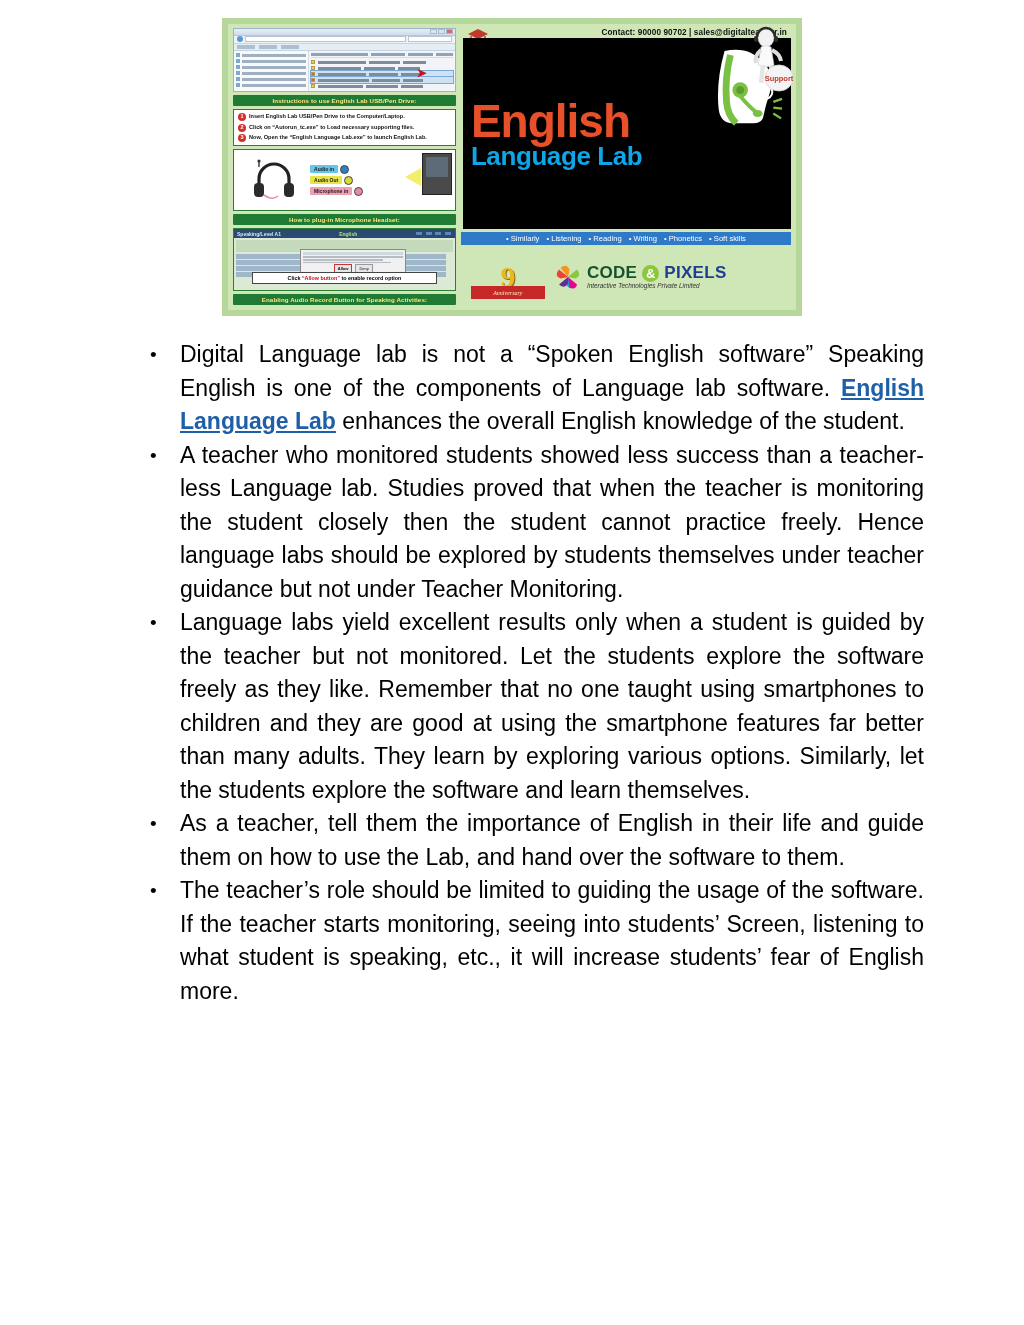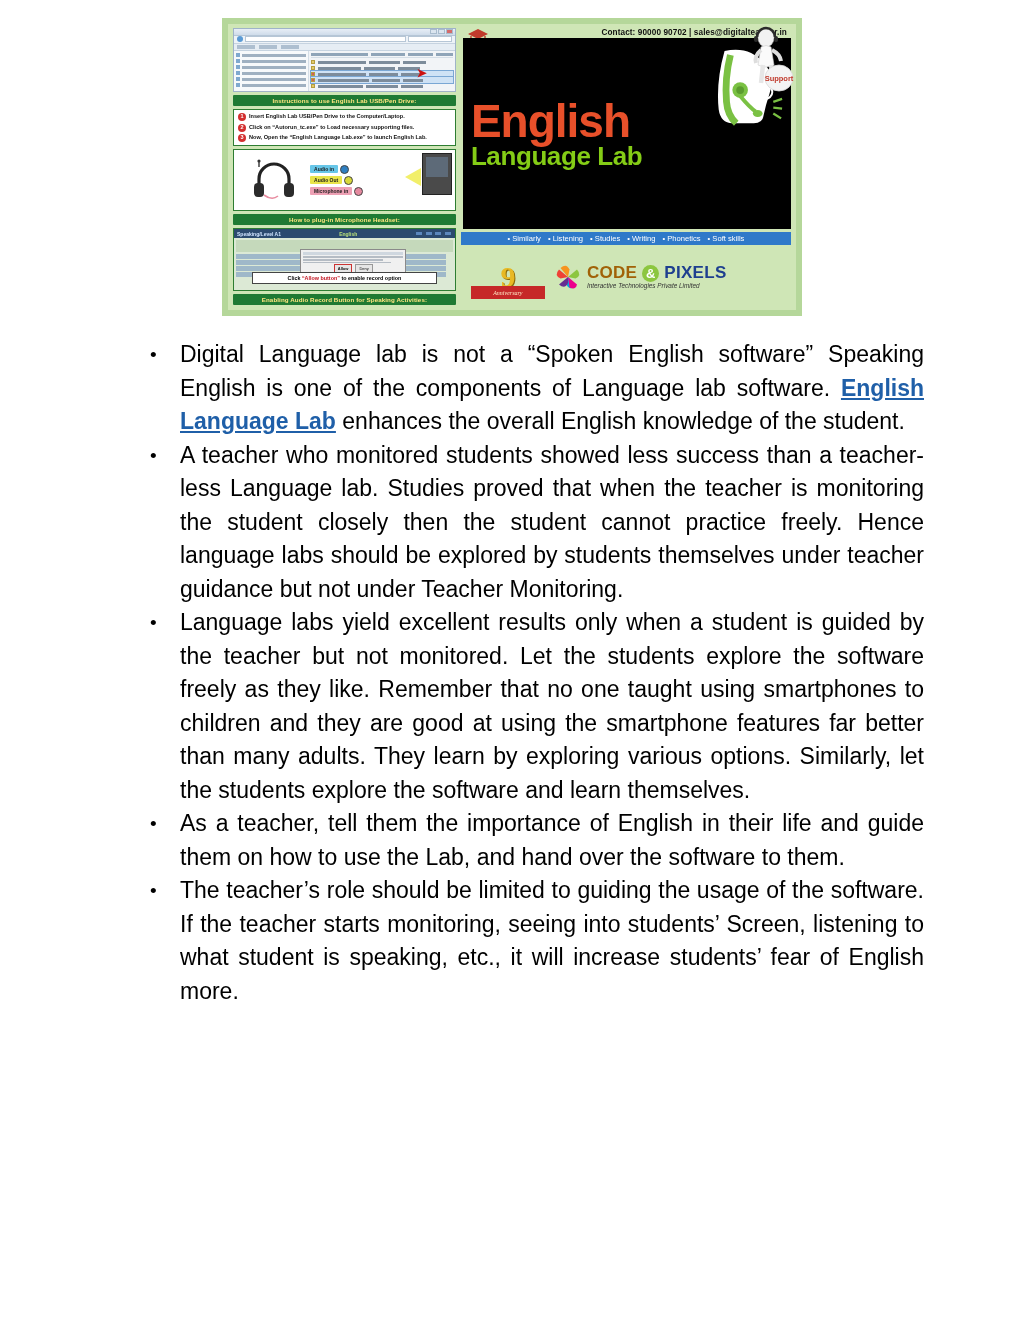"Language Lab" .lang-word { color: #84cc16 -> #0ea5e9 }
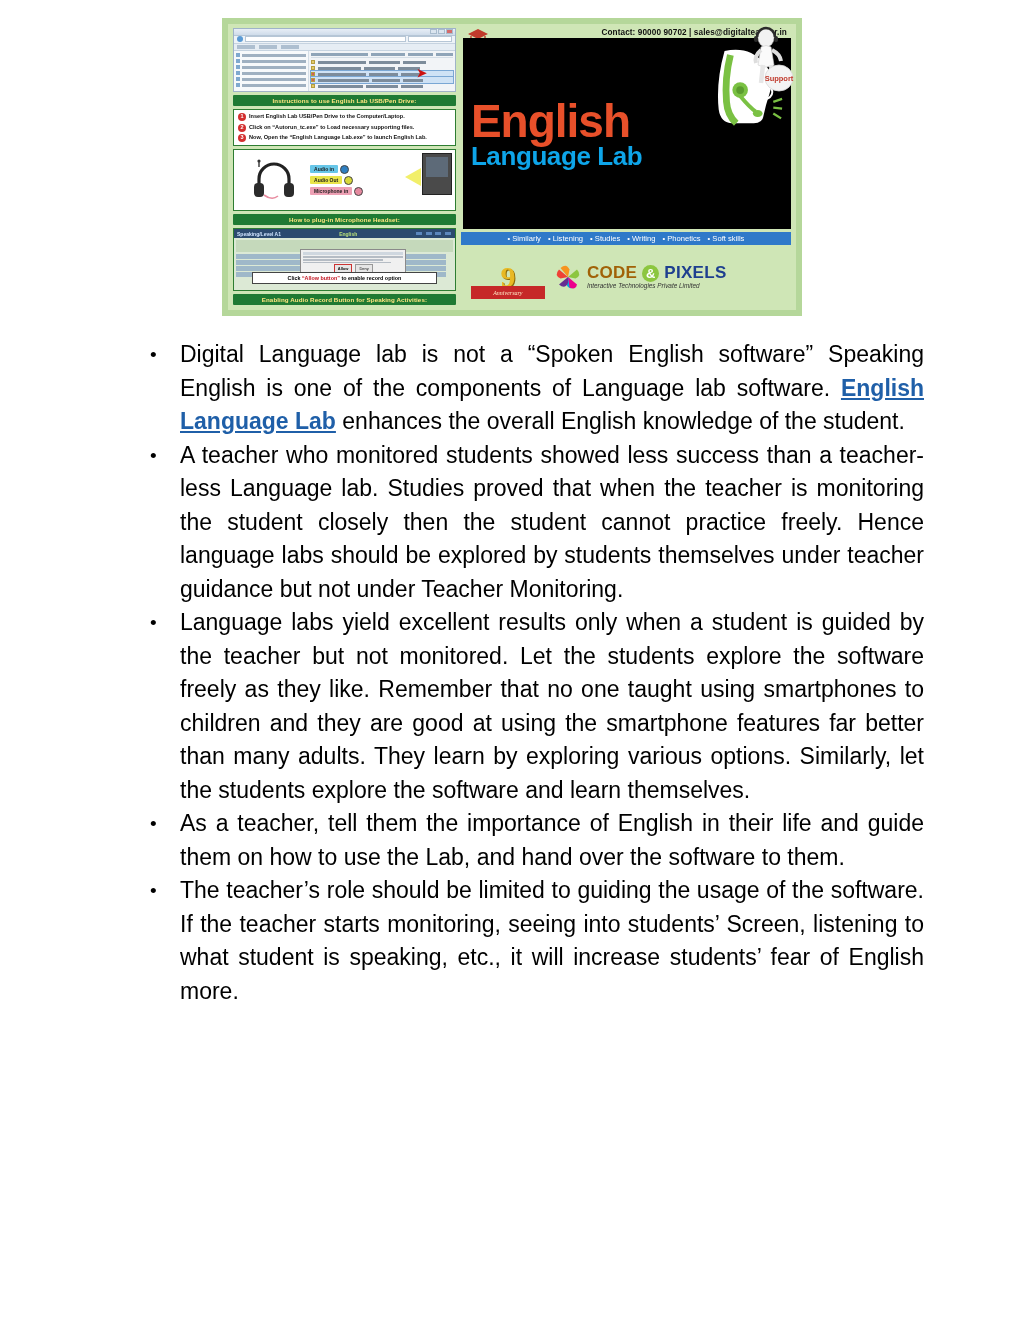"• Studies" span { text: Studies -> Reading }
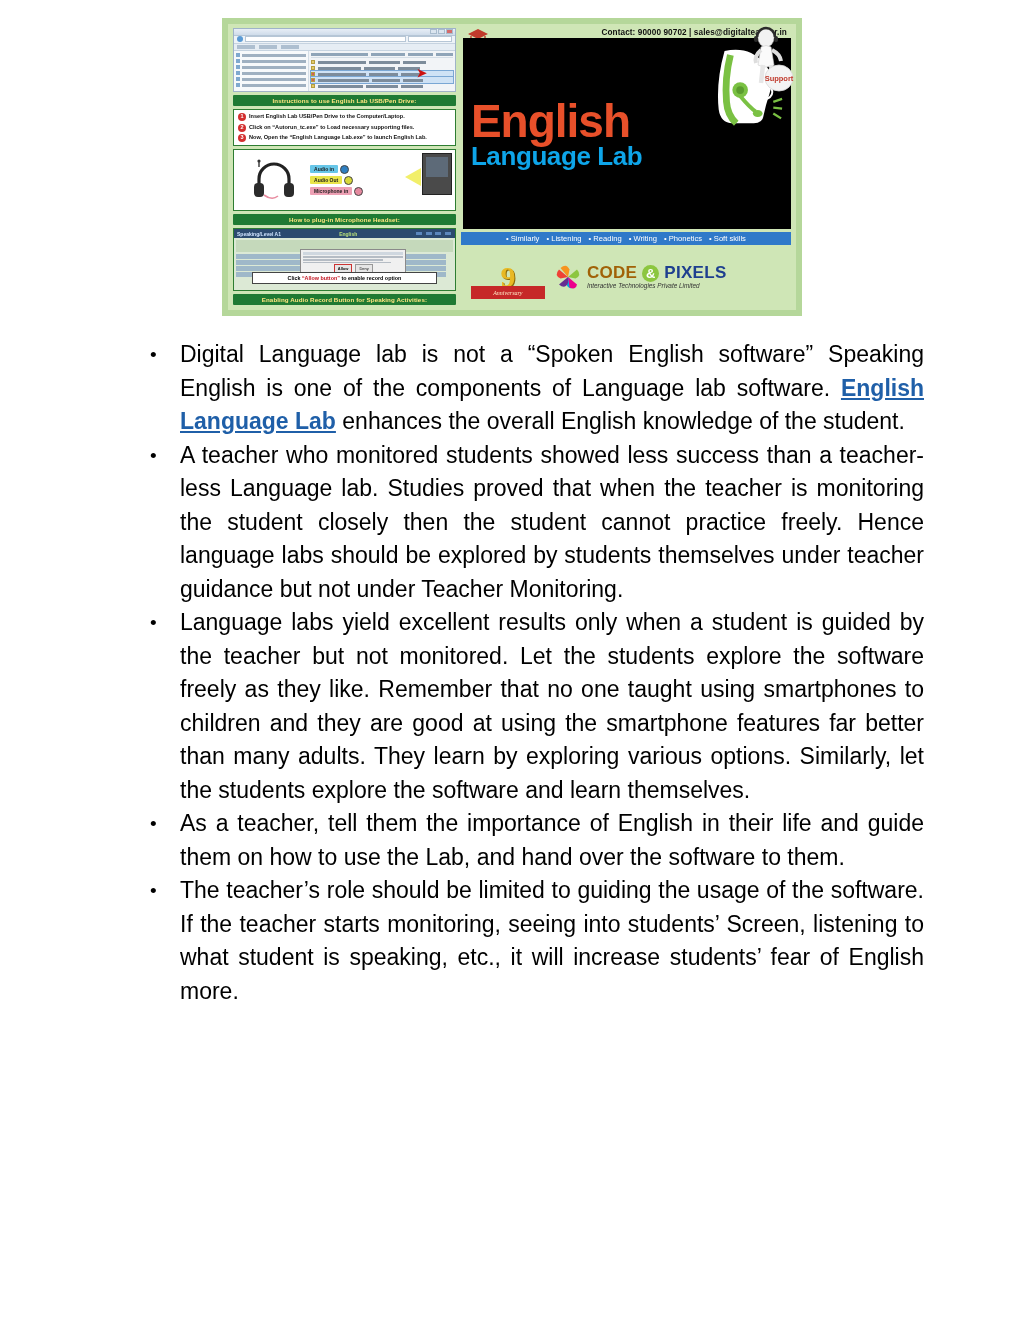"CODE" .cp-code { color: #a16207 -> #14532d }
